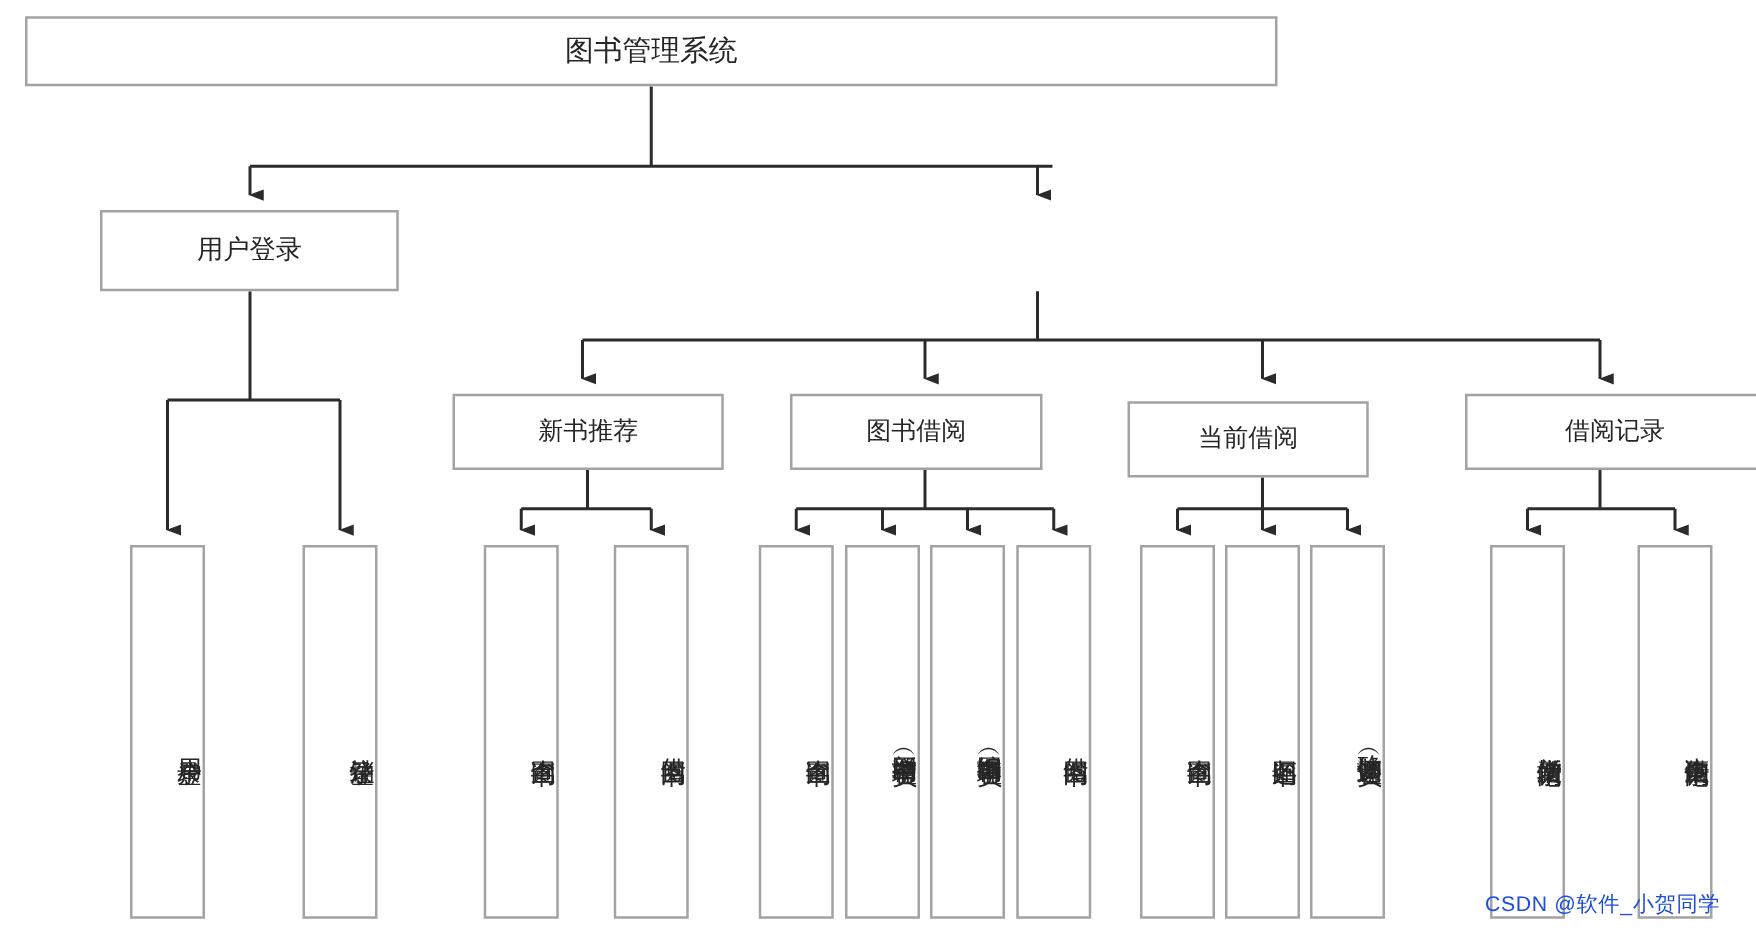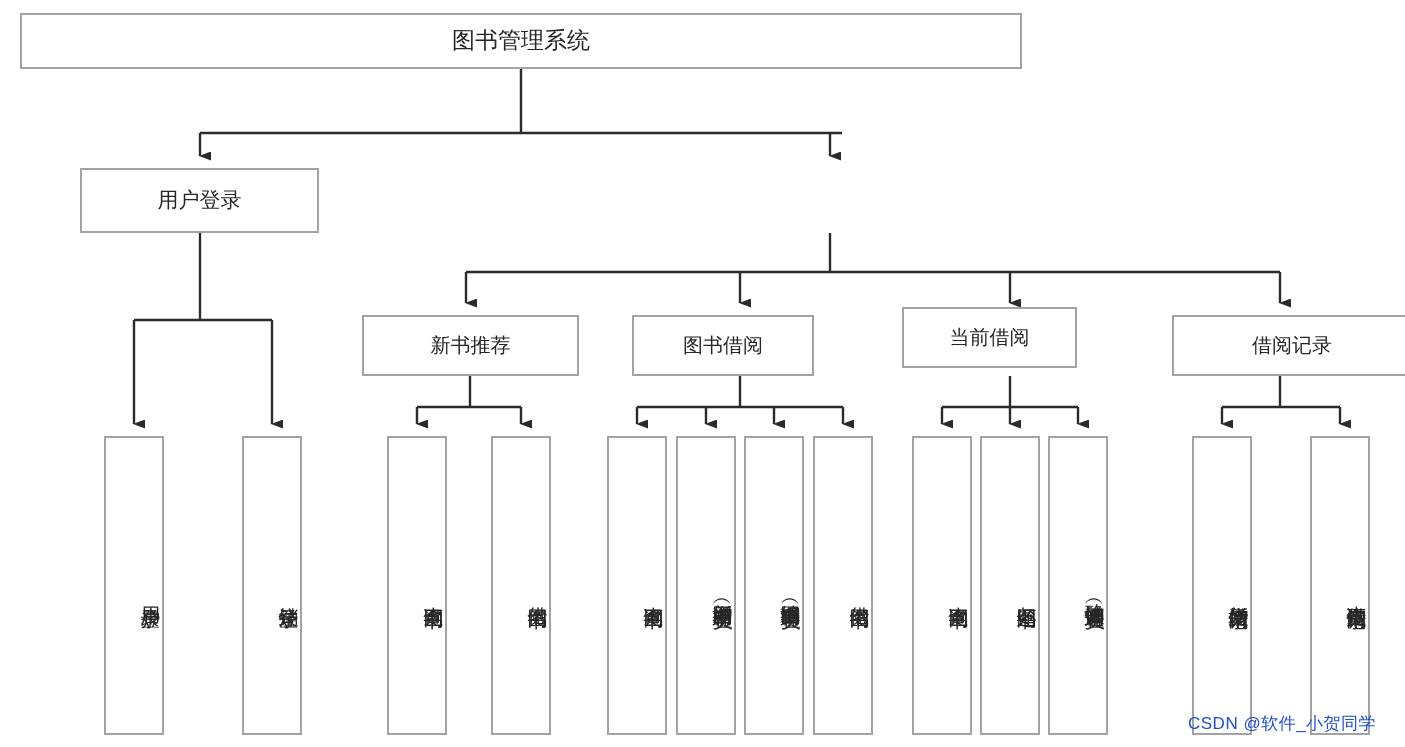"图书借阅" div.node { width: 182px -> 202px }
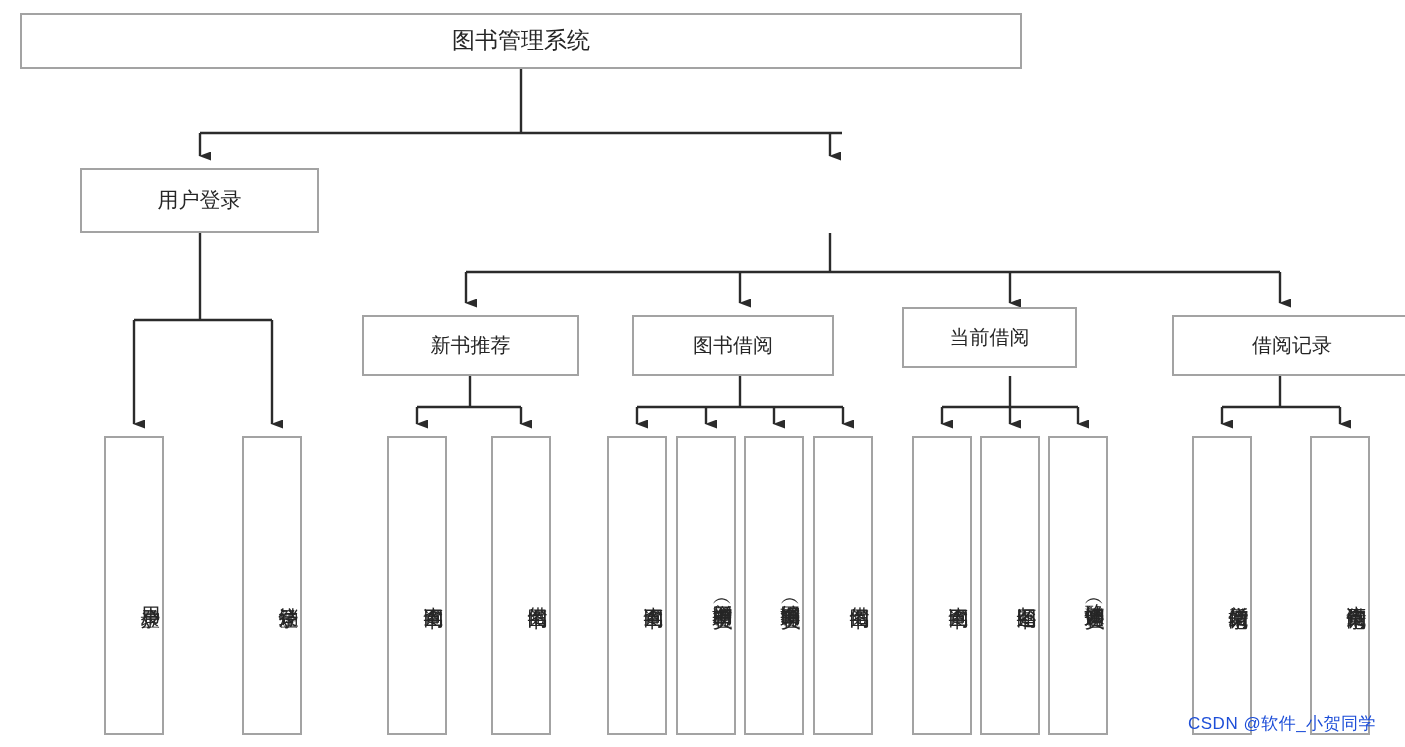"当前借阅" div.node { top: 307px -> 321px; width: 175px -> 193px }
